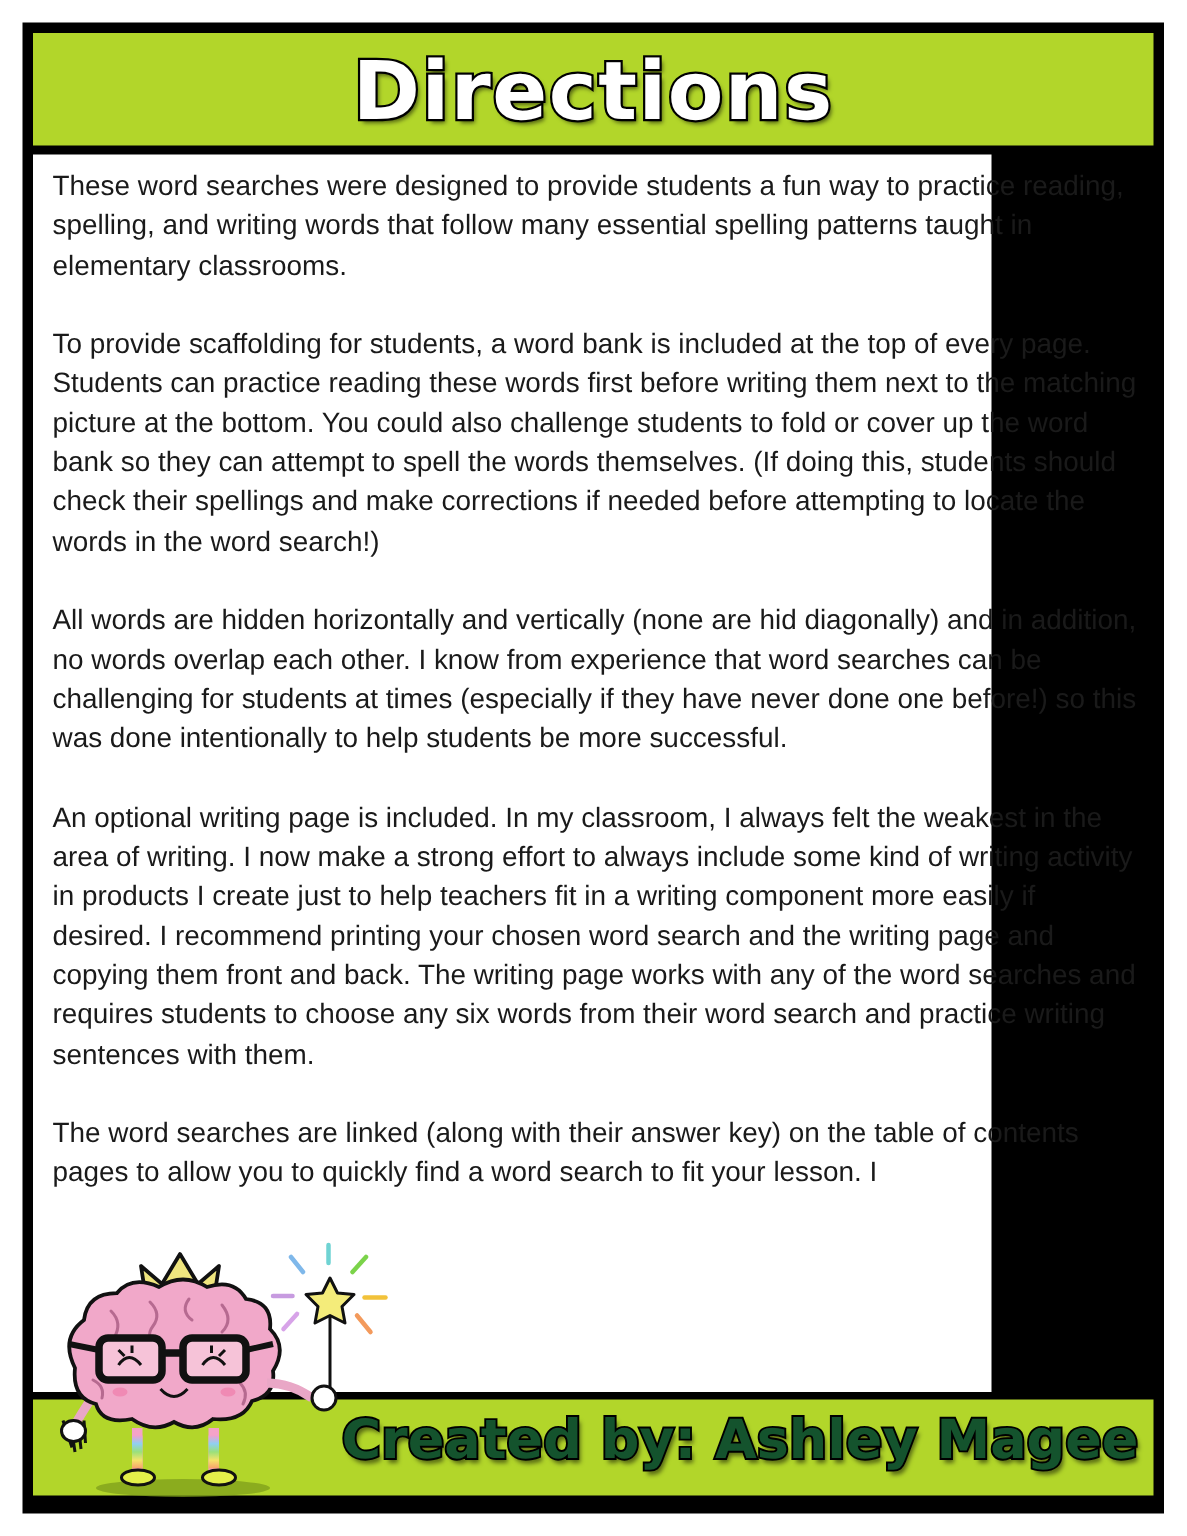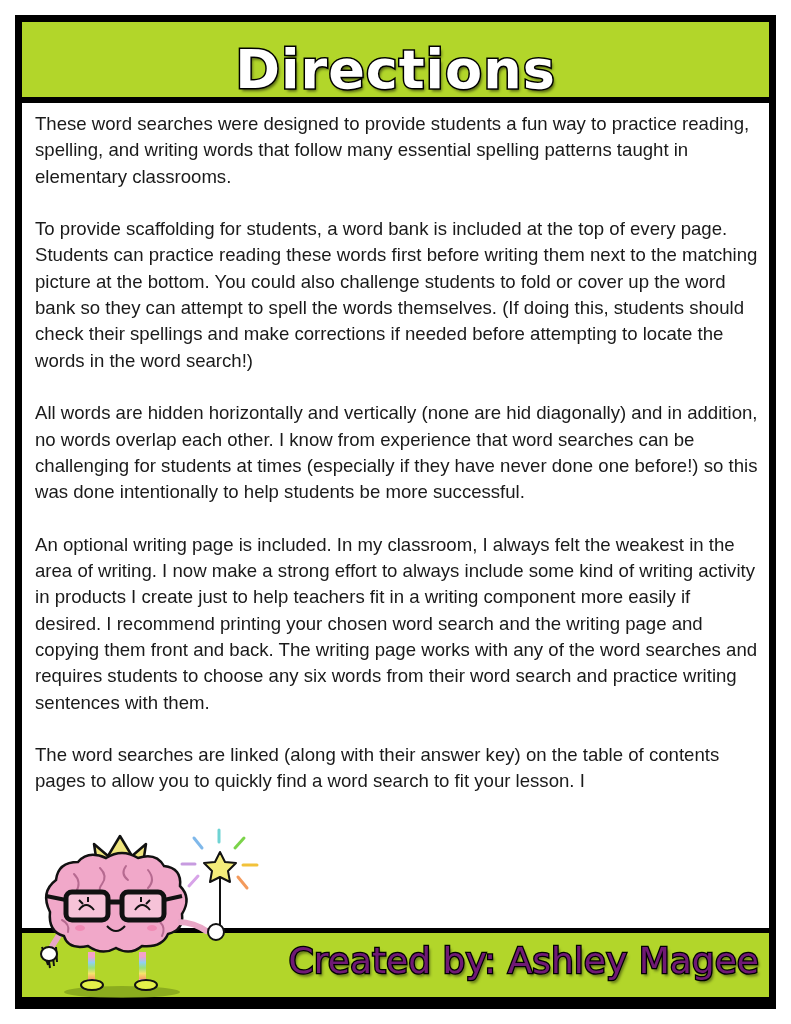"Directions" .header { align-items: flex-end -> center }
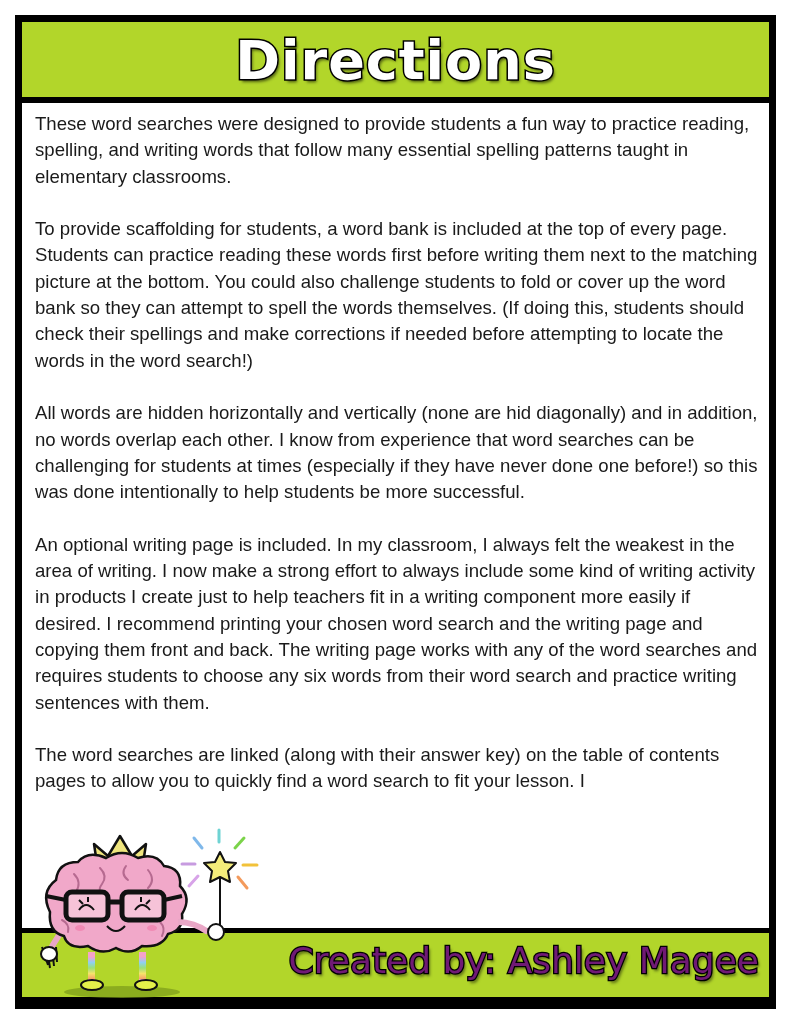"These word searches were designed" .body-panel { width: 747px -> 639px }
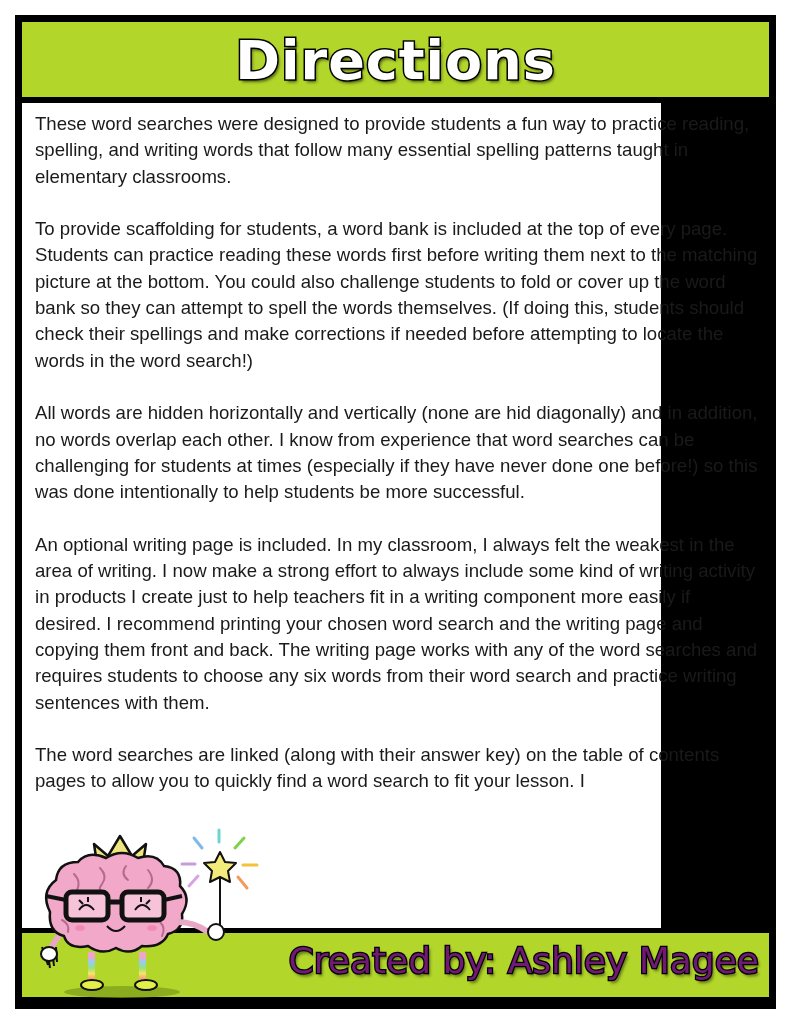"Created by: Ashley Magee" .credit { color: #701a75 -> #14532d; font-weight: normal -> bold }
